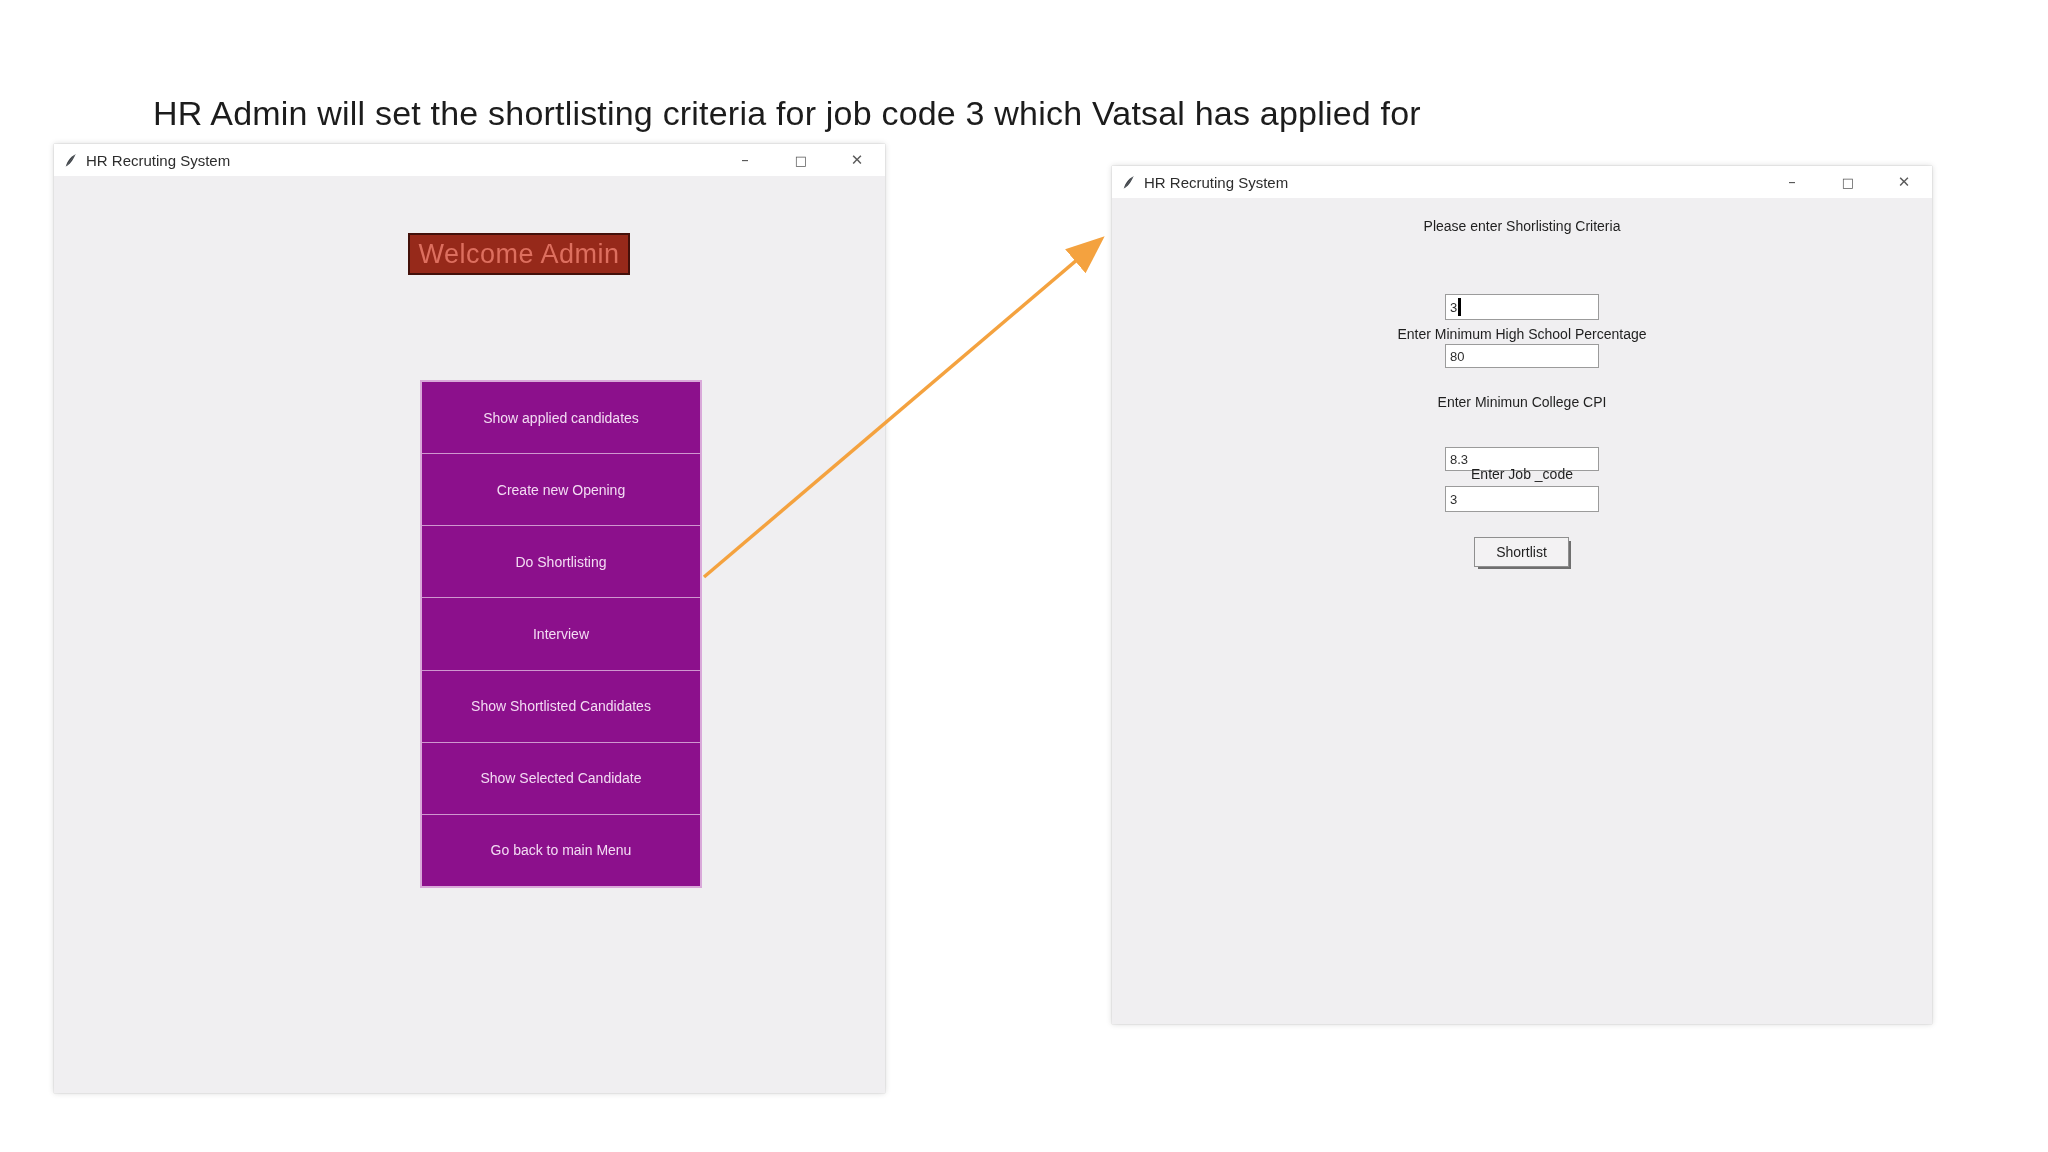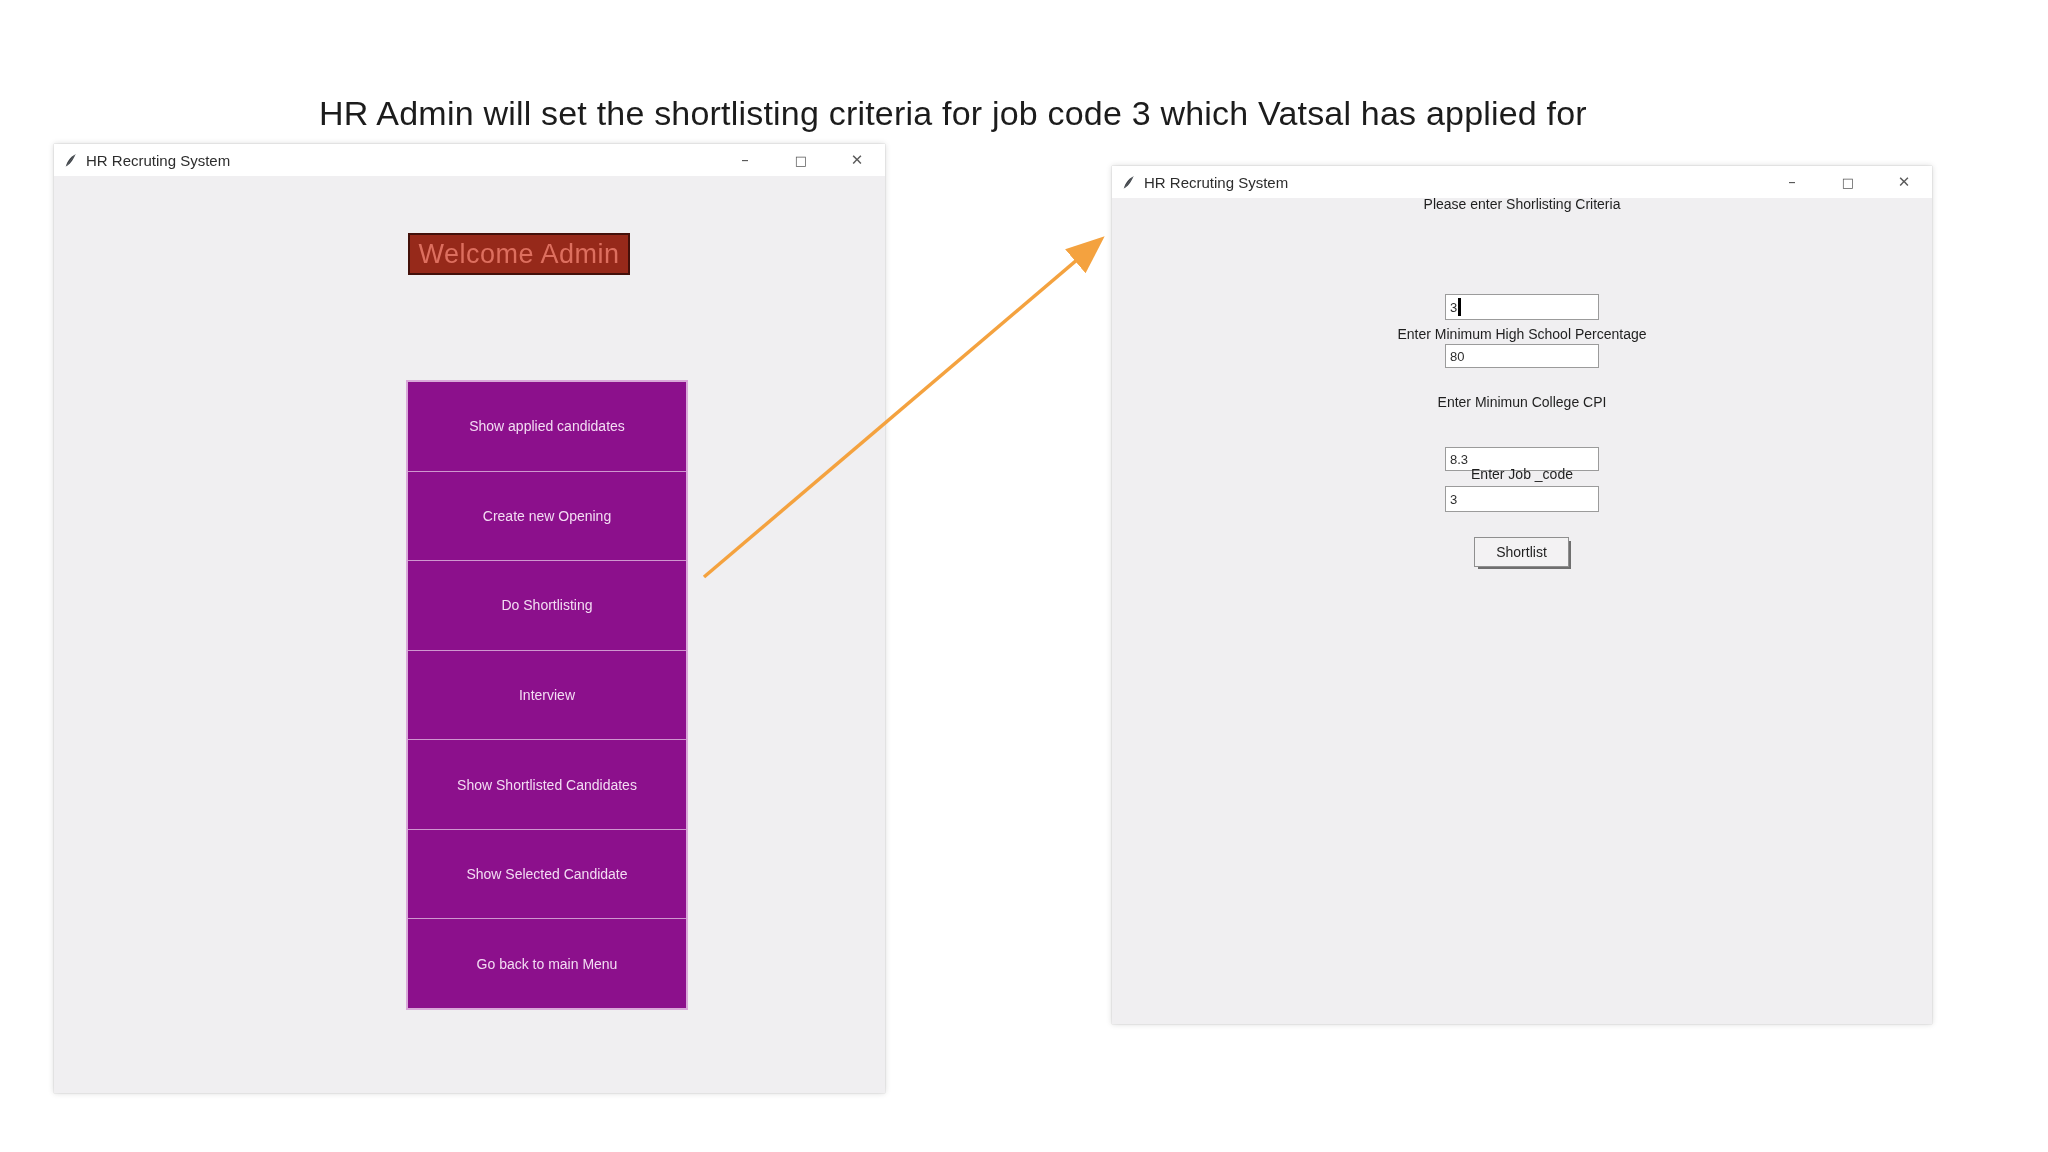"HR Admin will set the" .page-heading { text-align: center -> none }
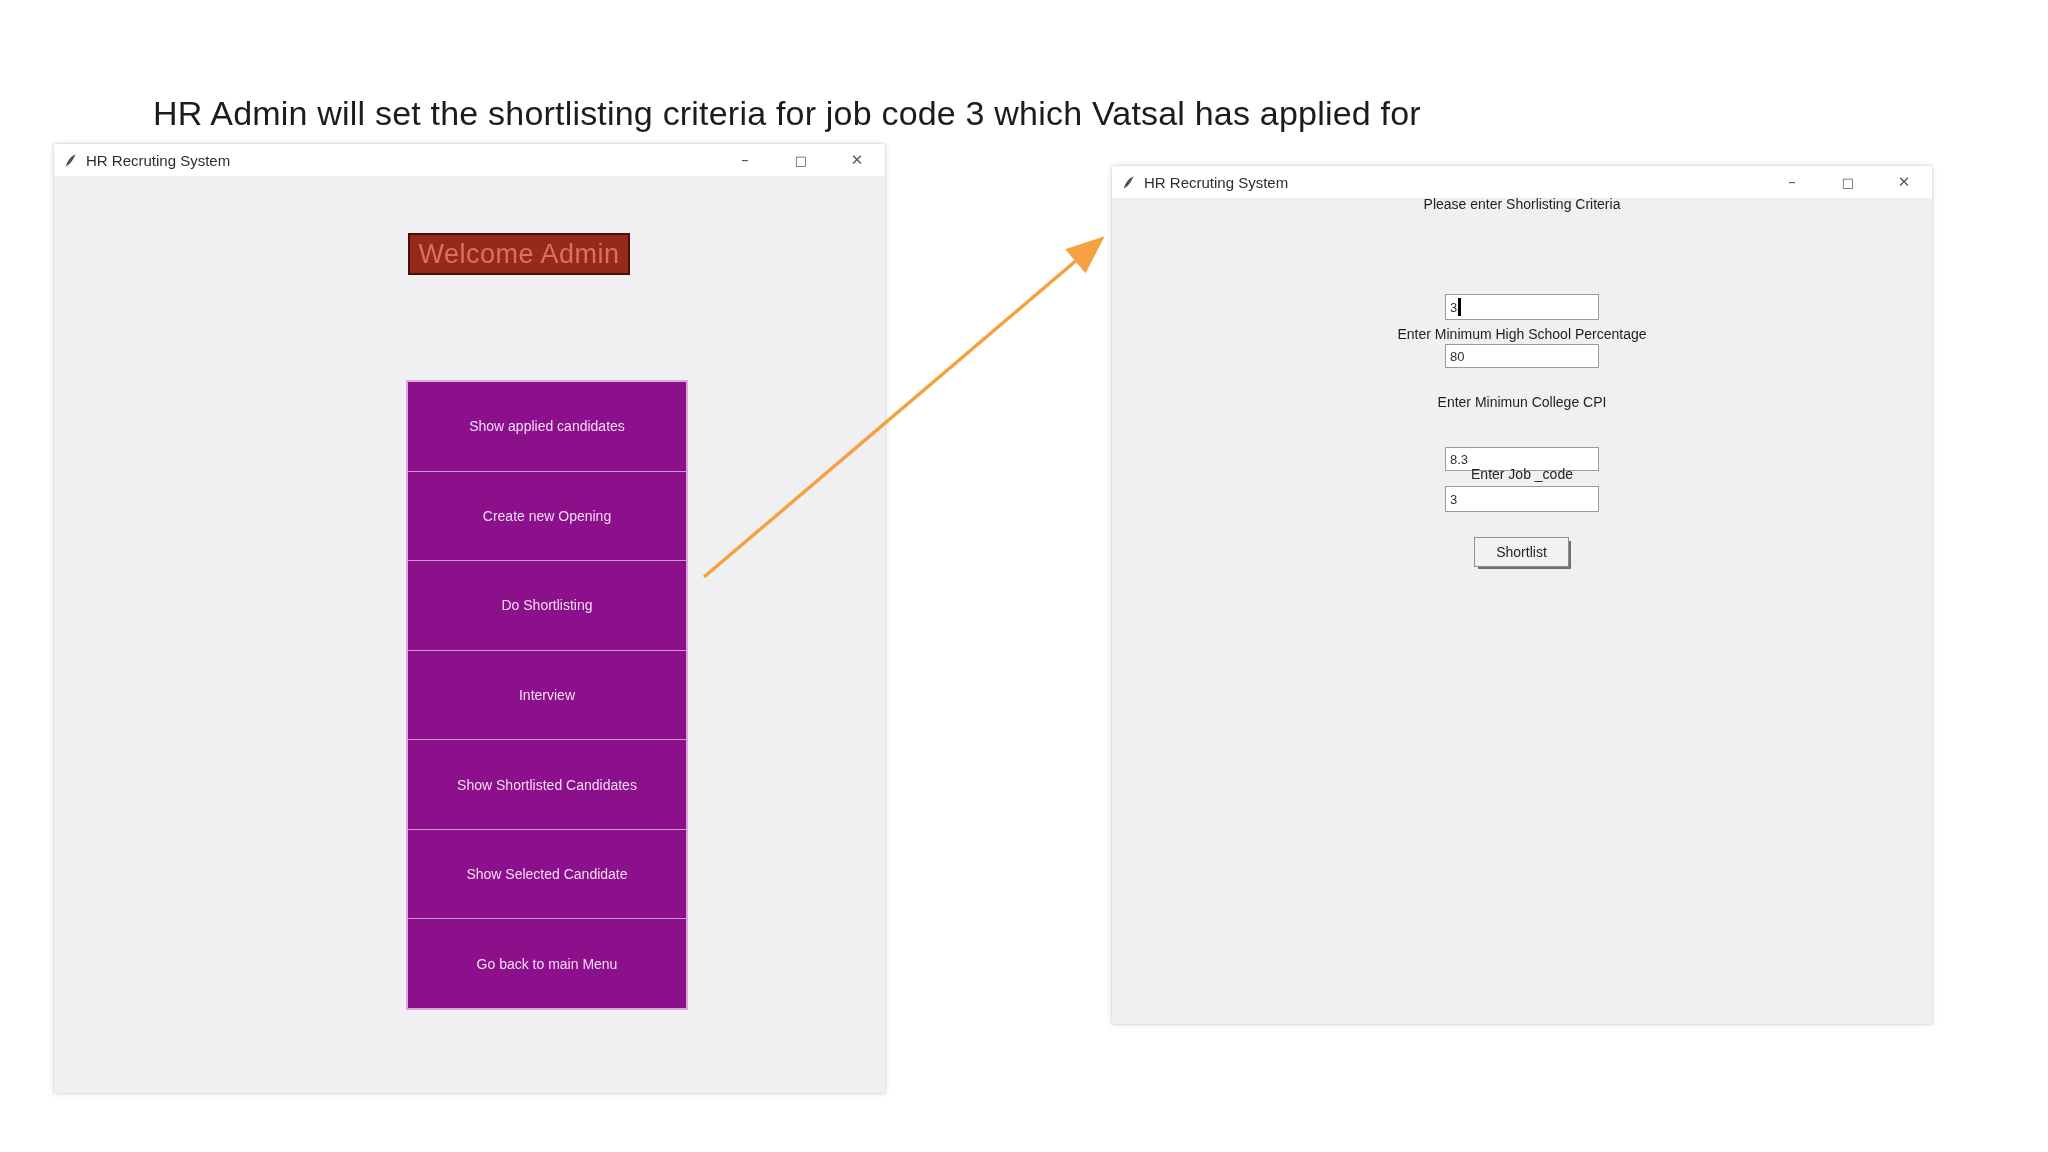"Please enter Shorlisting Criteria" .form-heading { top: 30px -> 52px }
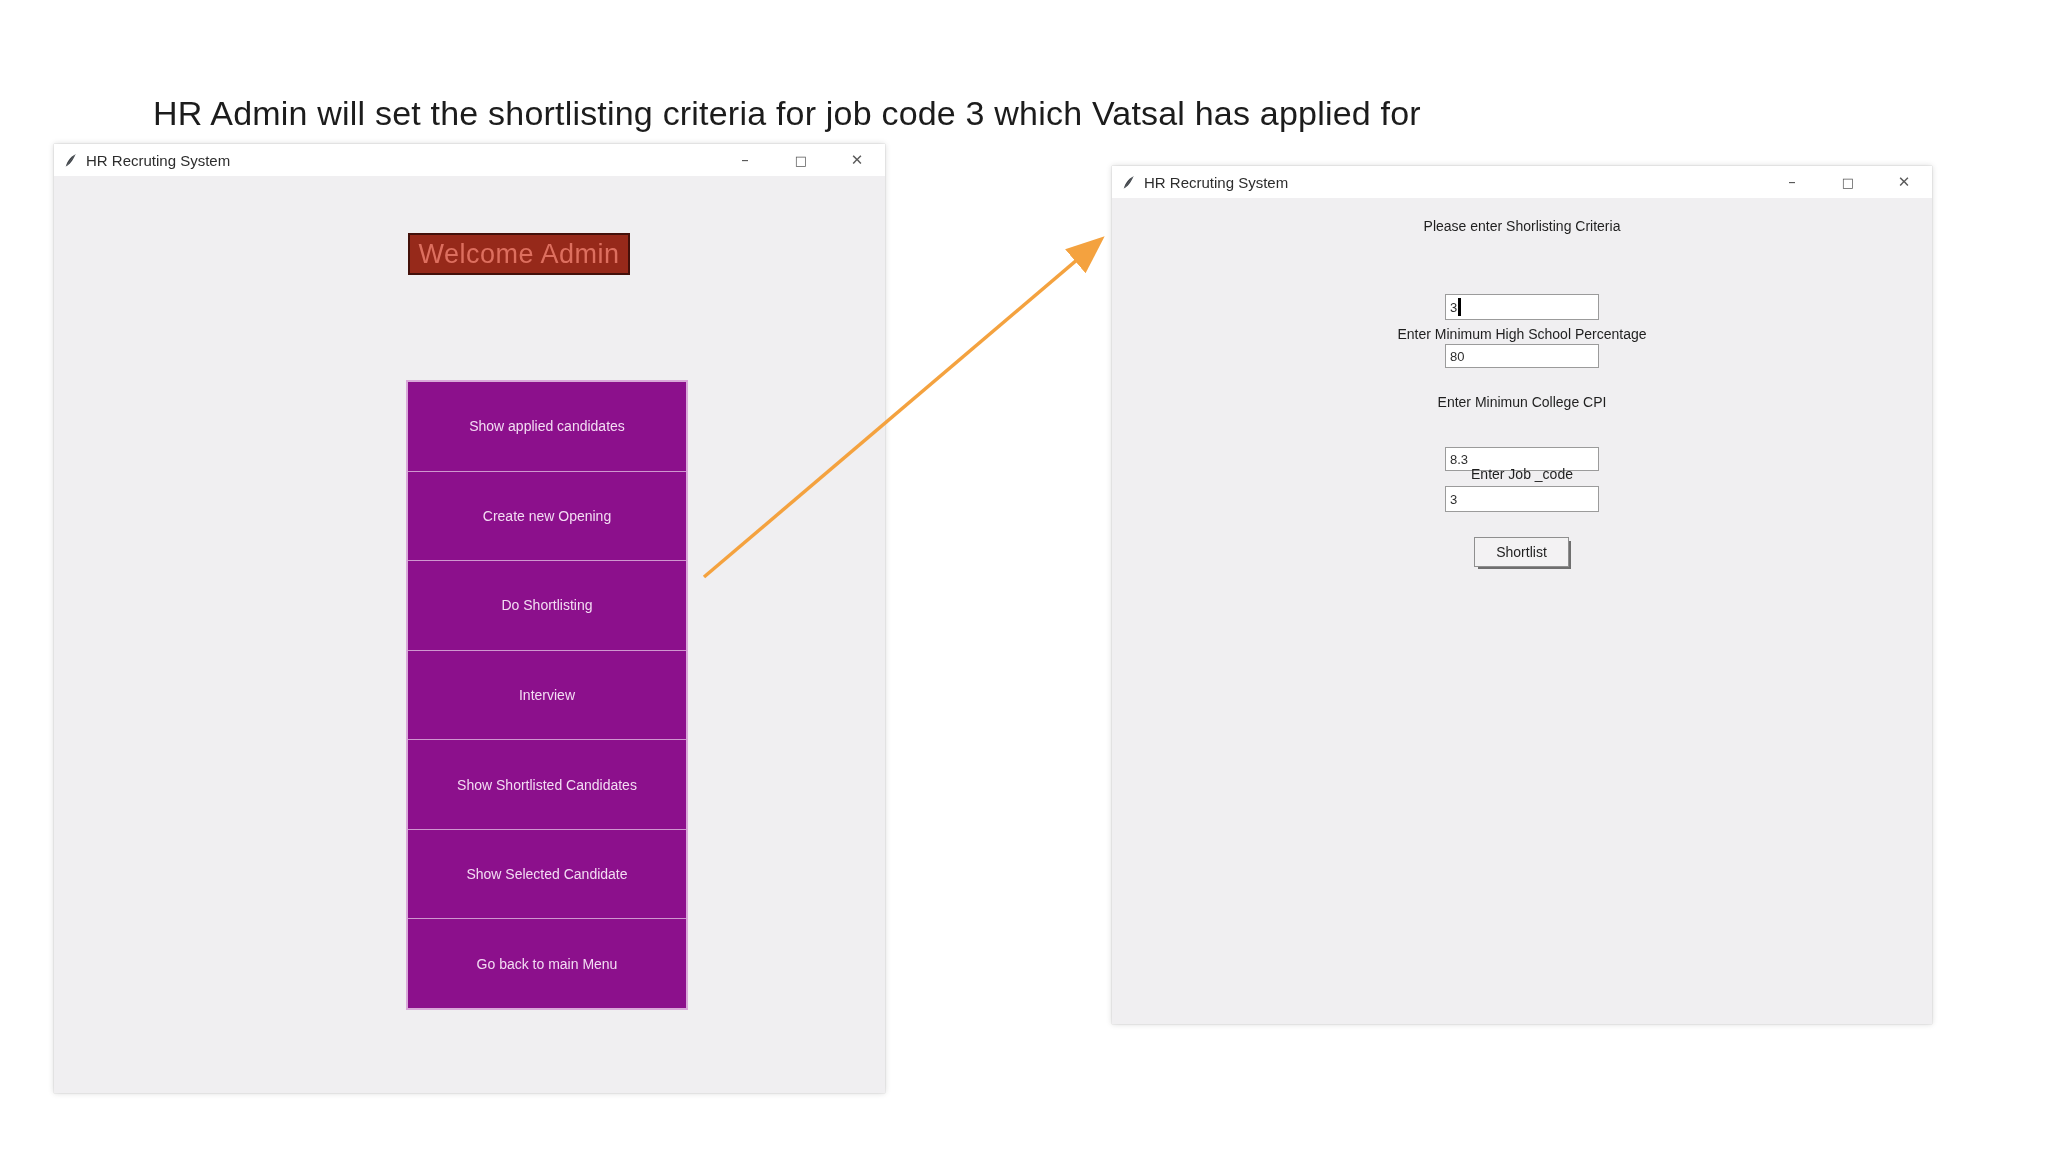"Show applied candidates" .admin-menu { height: 630px -> 508px; left: 352px -> 366px }
